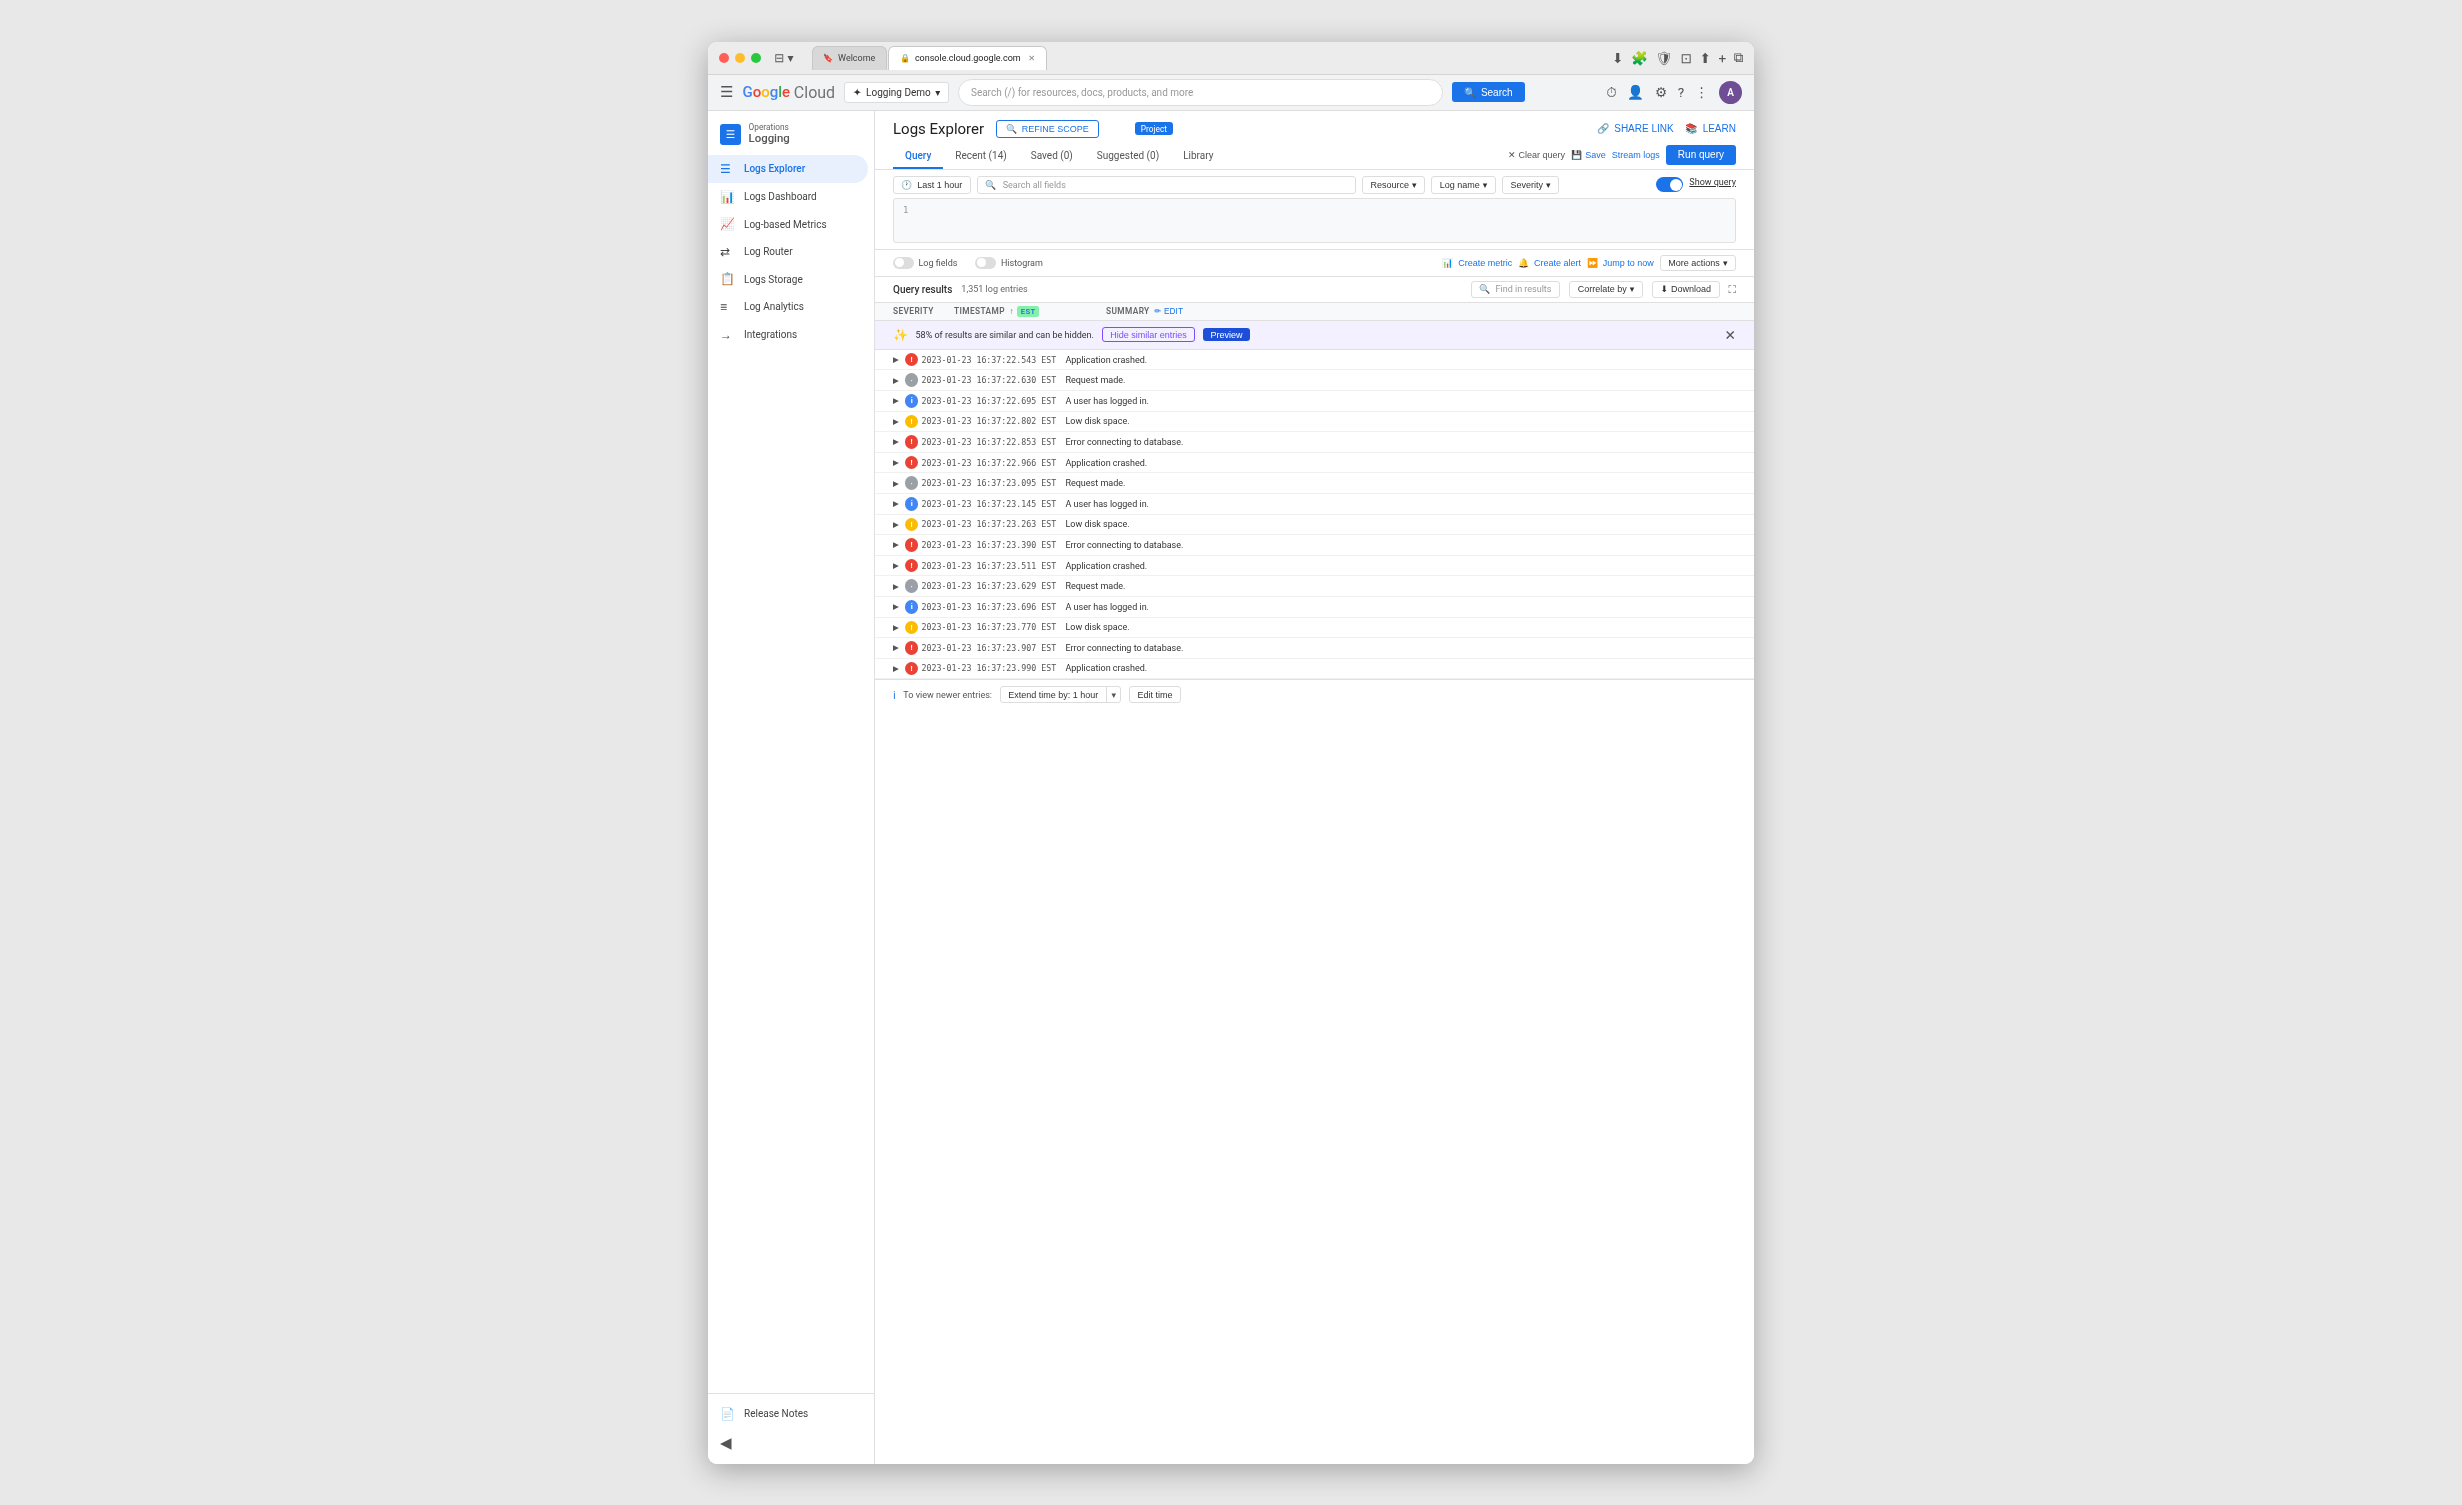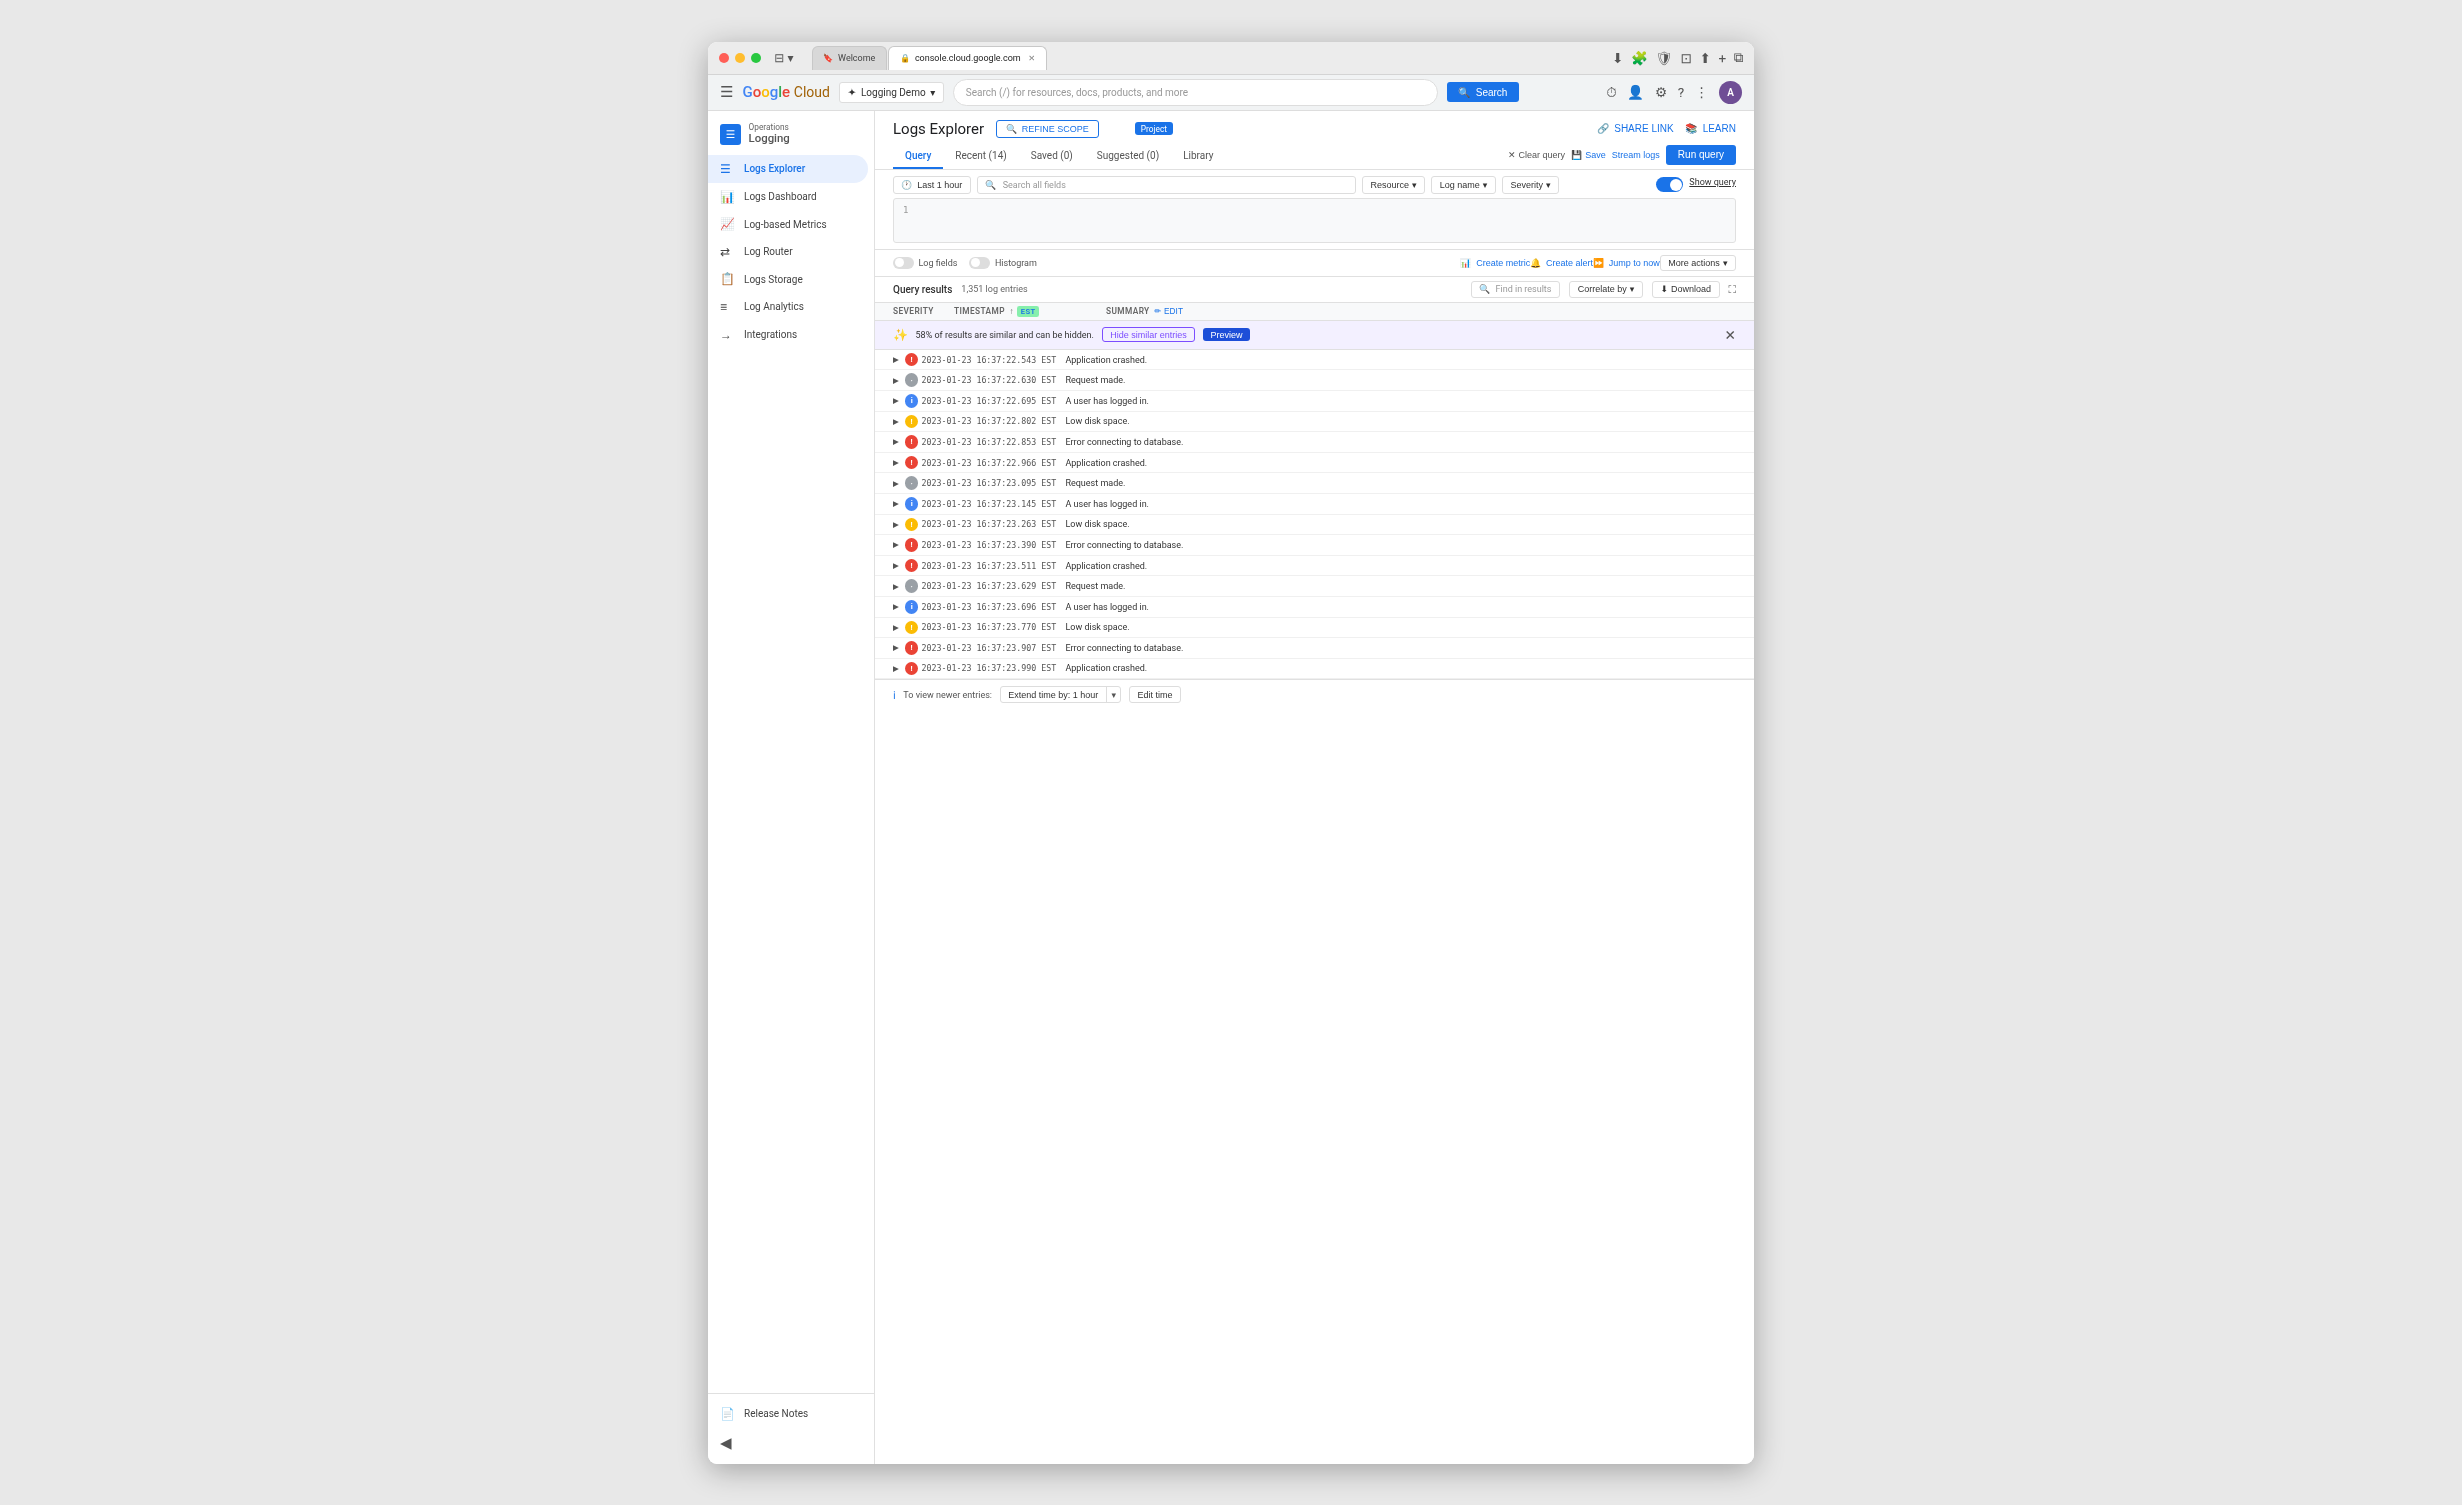"Cloud" span { color: #a16207 -> #737373; font-size: 14px -> 16px }
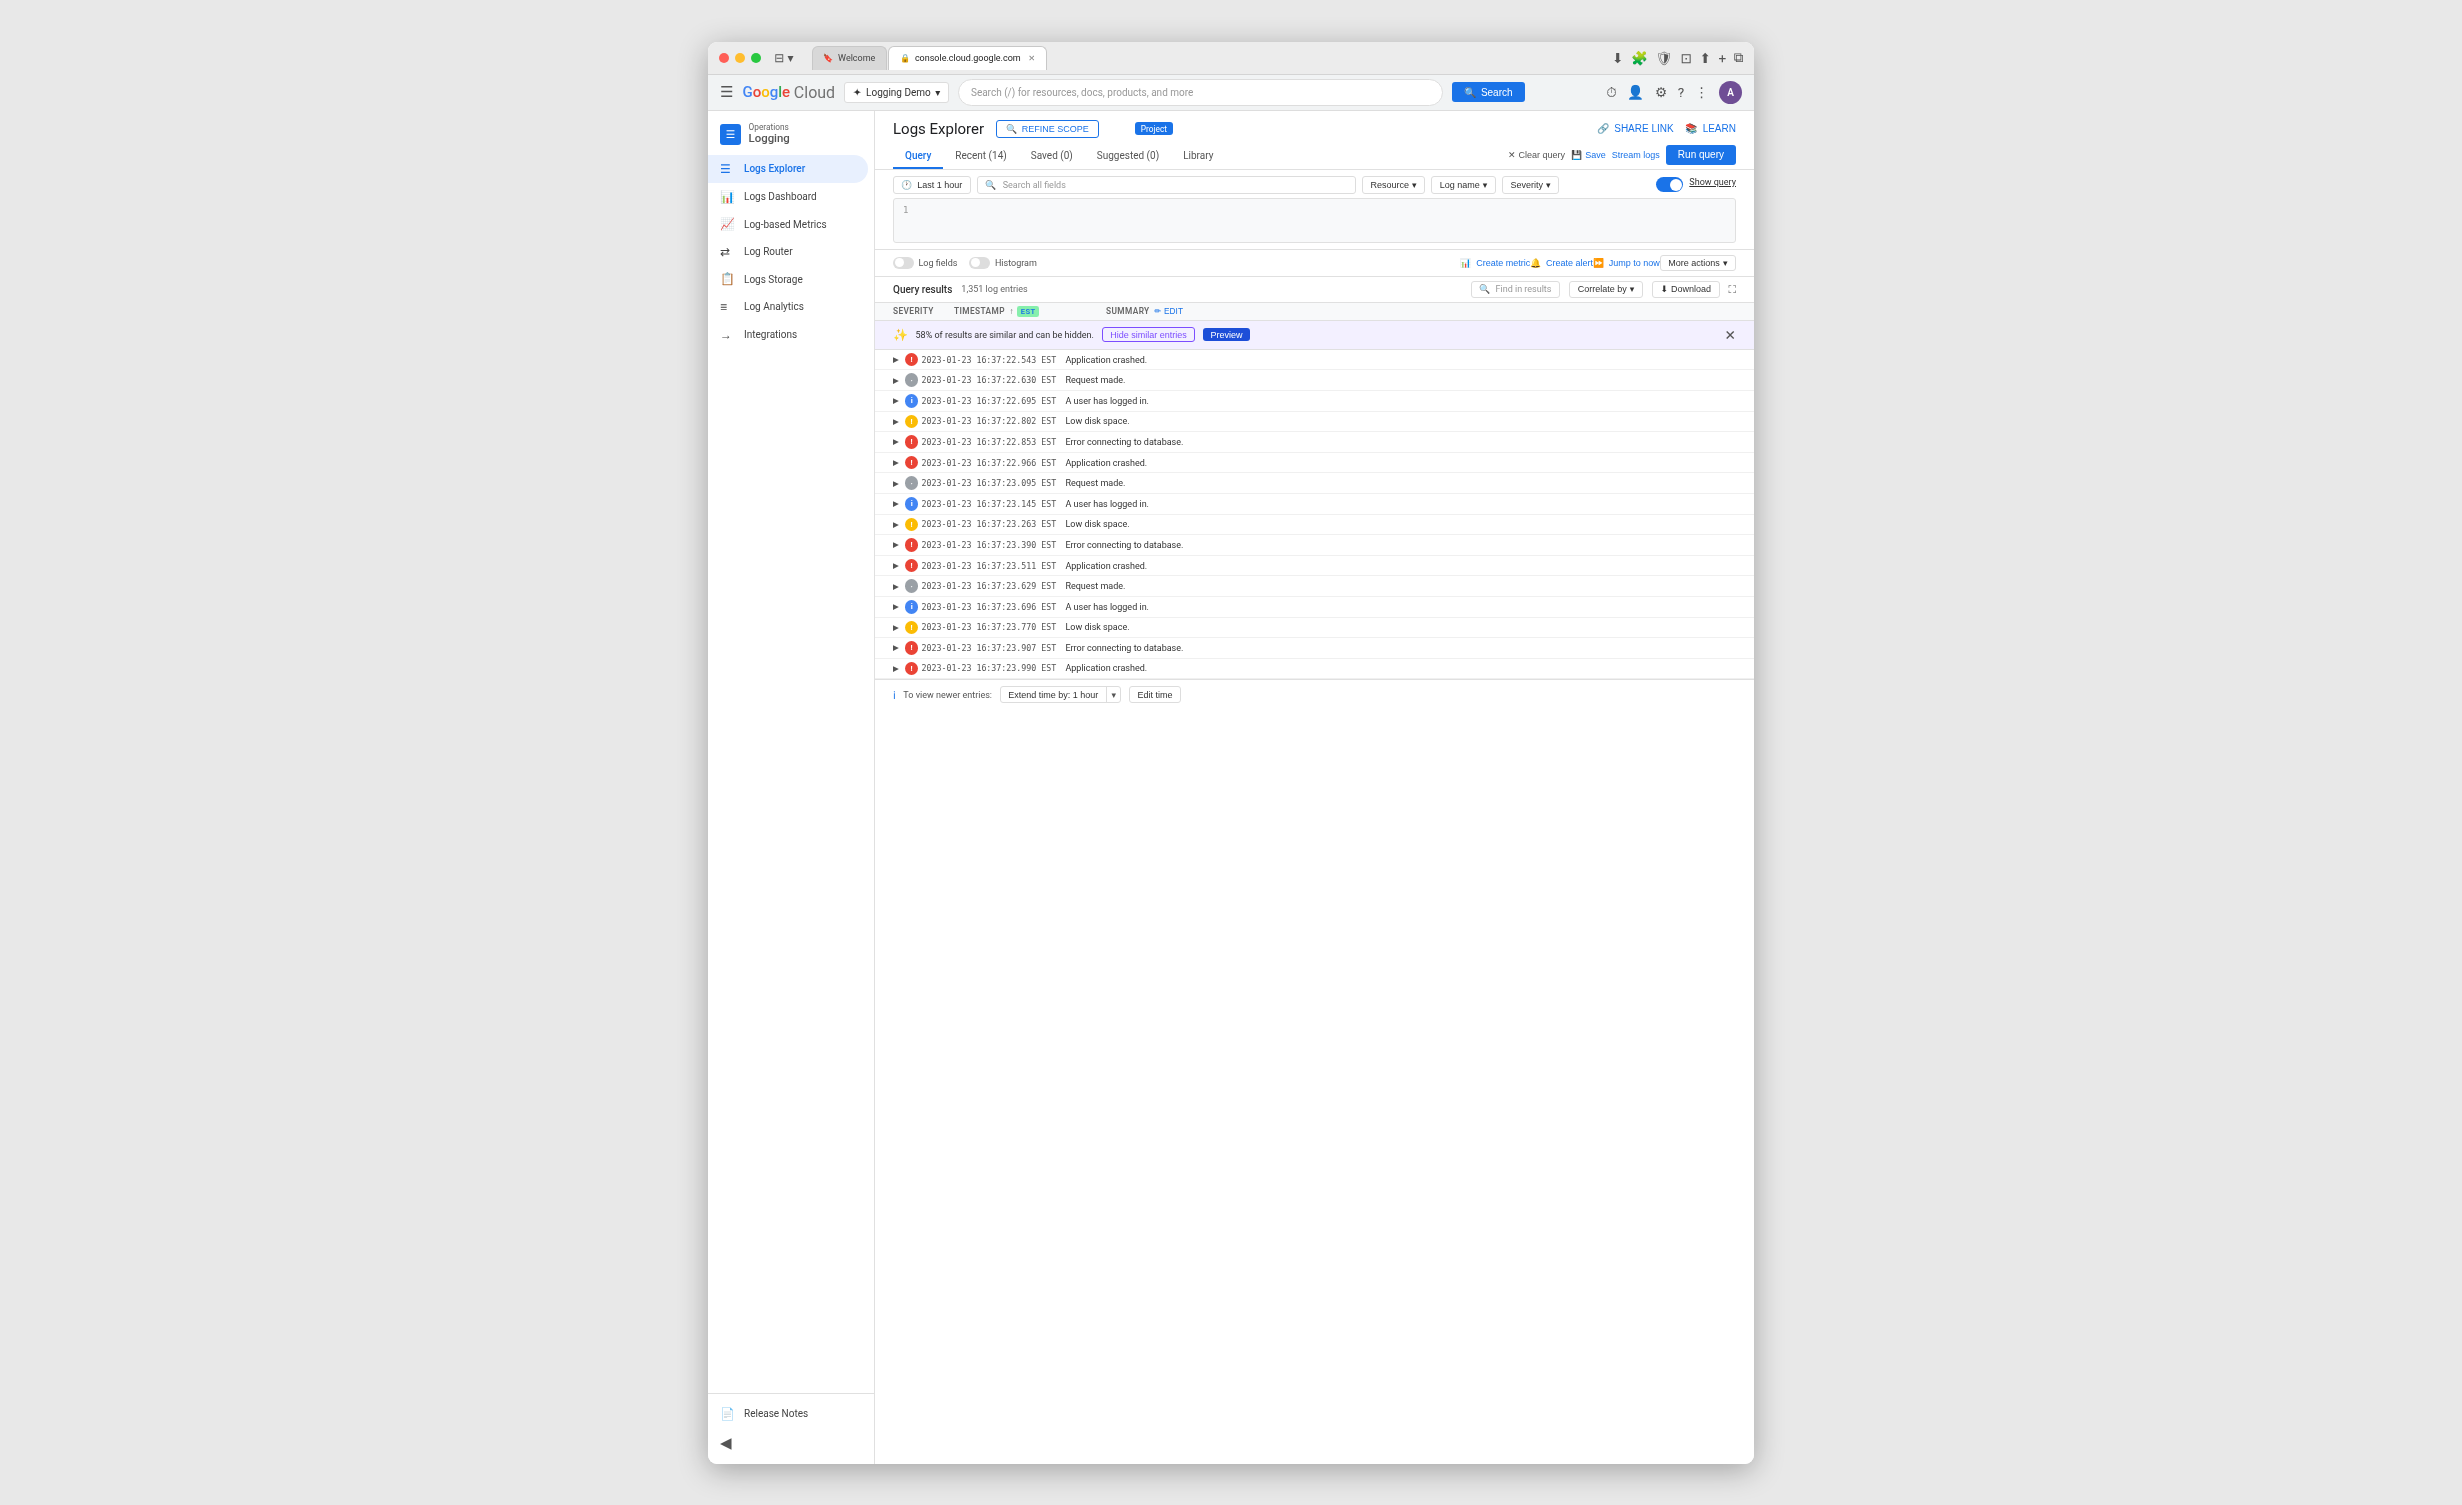"Log fields" .results-toolbar { gap: none -> 6px }
